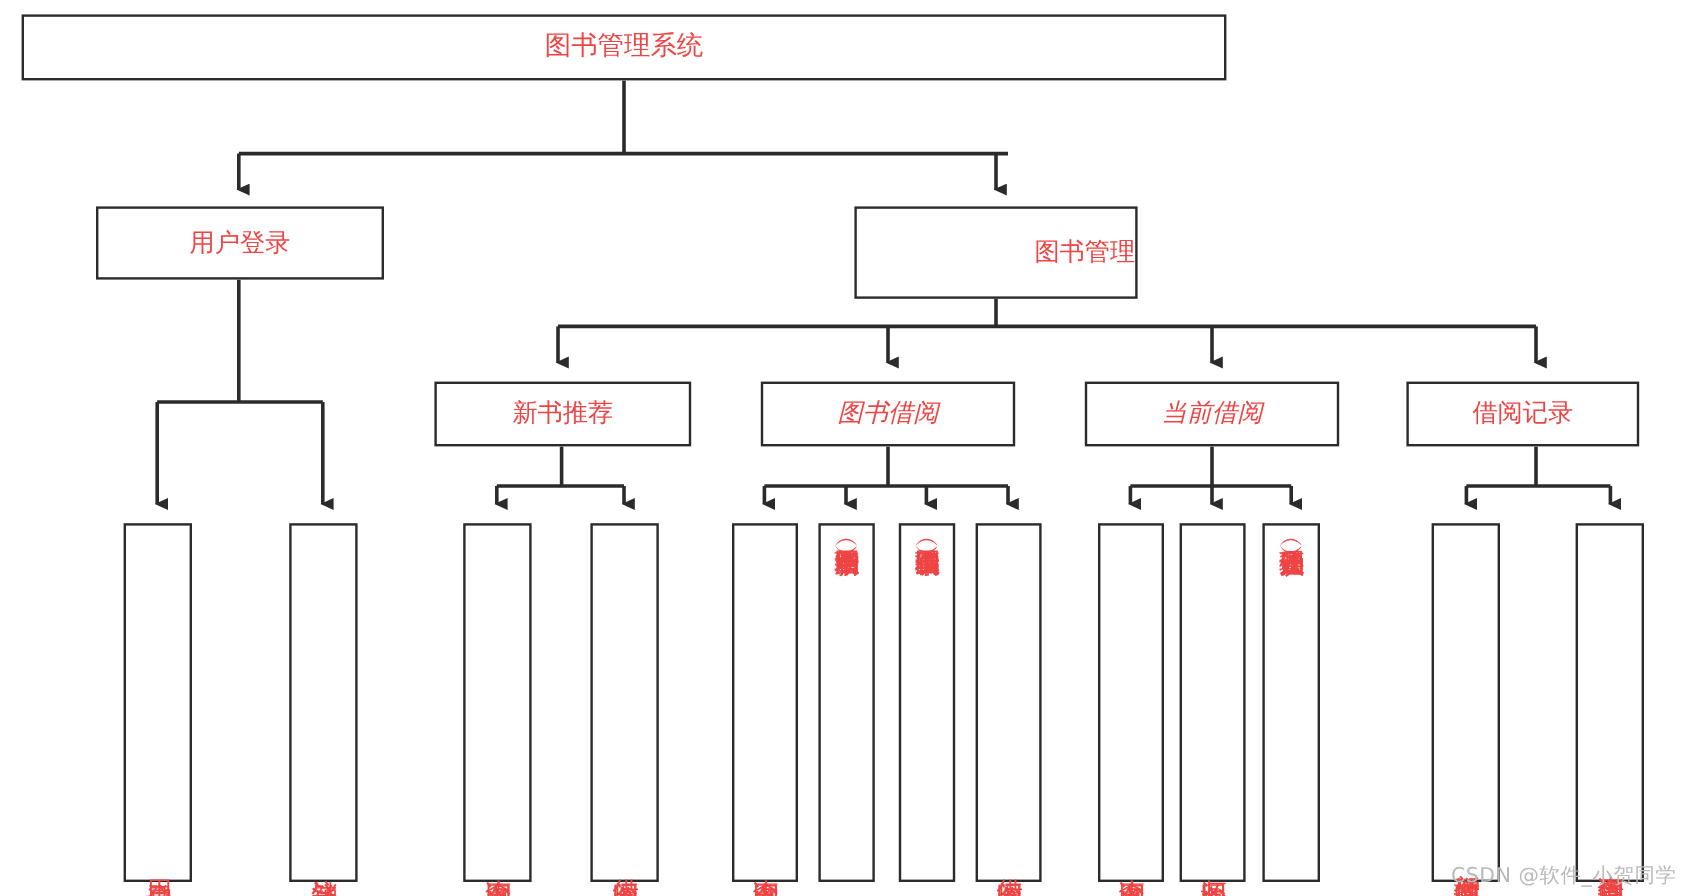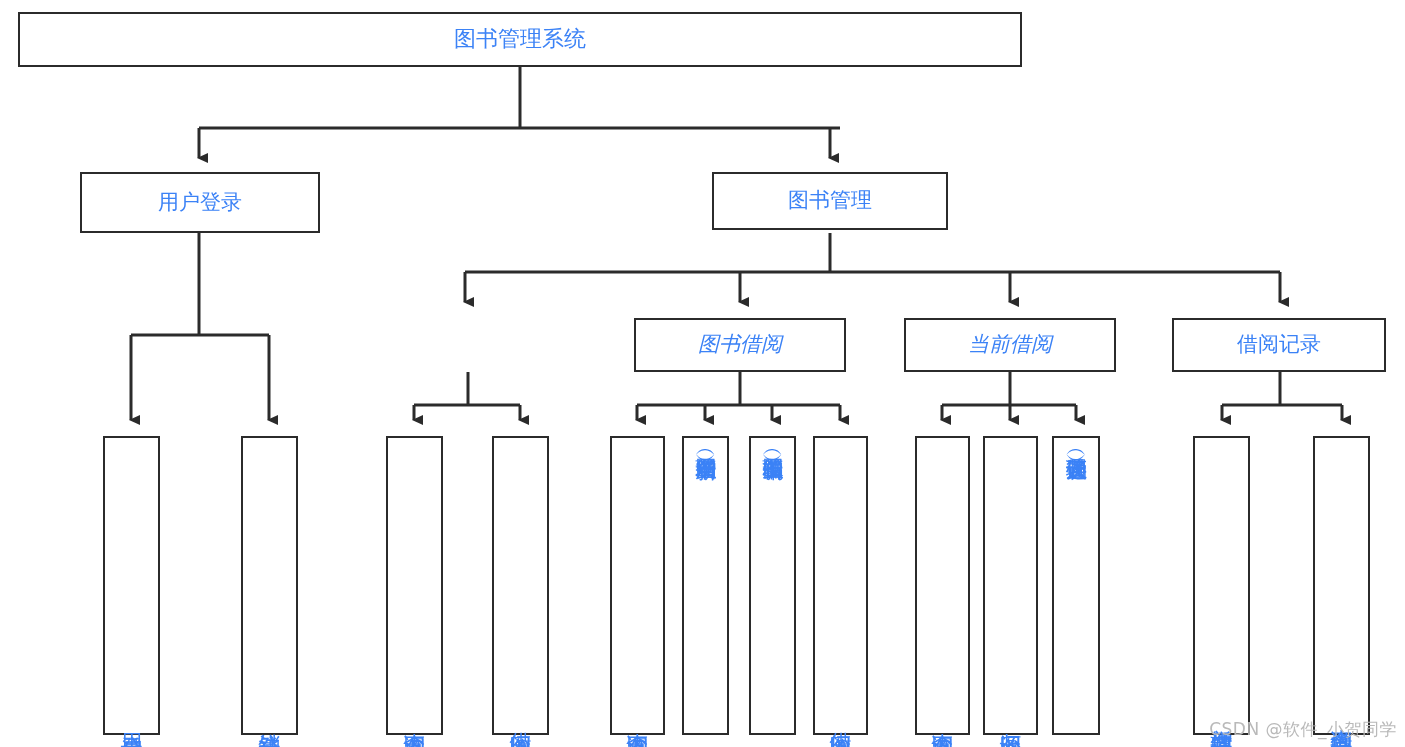"图书管理系统" .node { color: #3b82f6 -> #ef4444 }
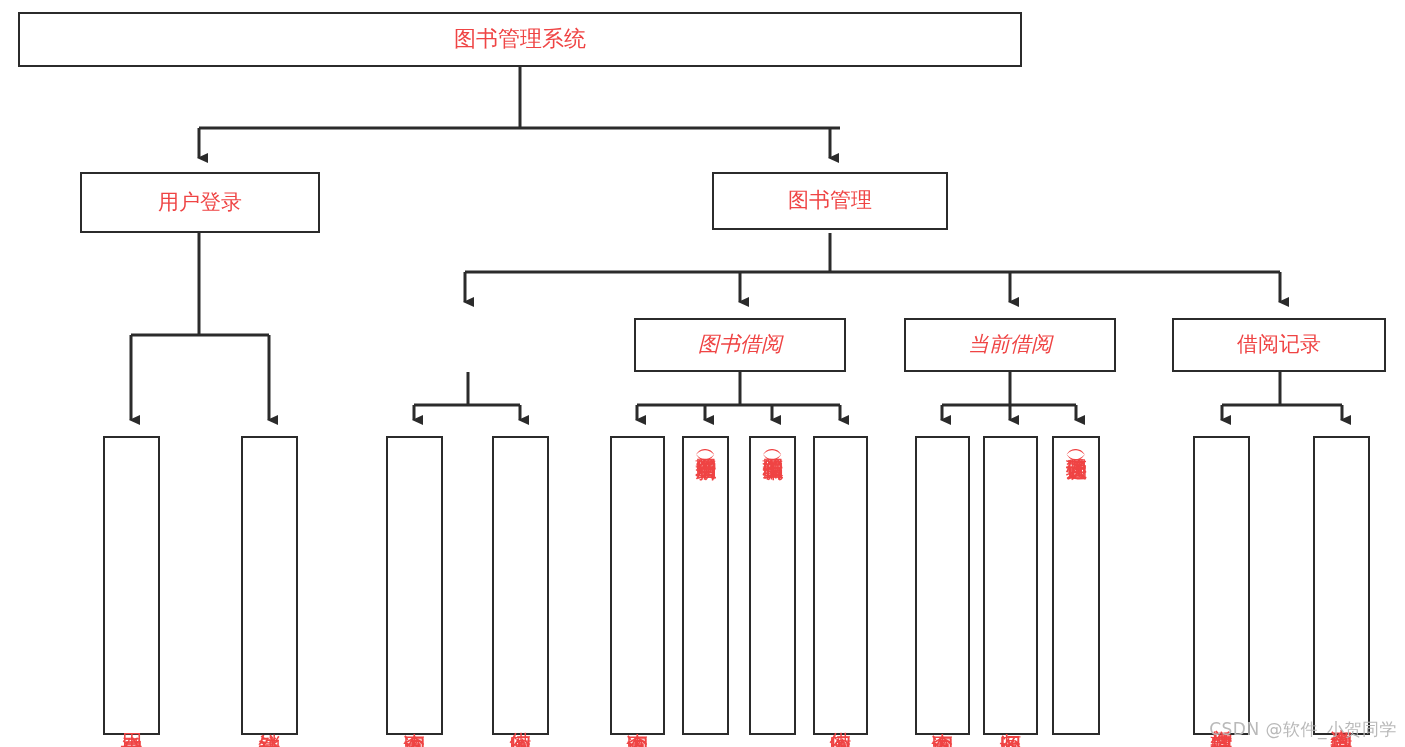"图书管理" div.node { height: 58px -> 77px; justify-content: none -> flex-end }
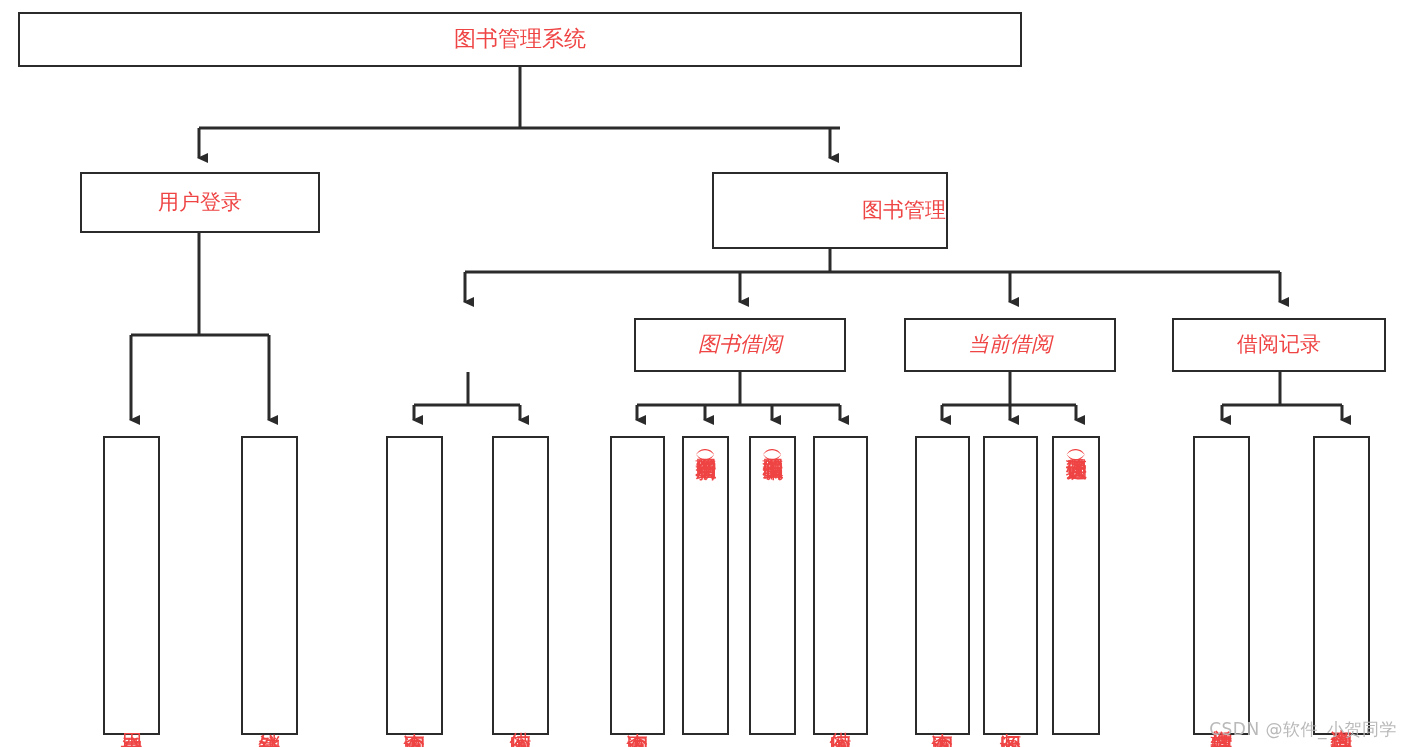"新书推荐" div.node { html: none -> <div> <span>新书推荐</span> </div> }
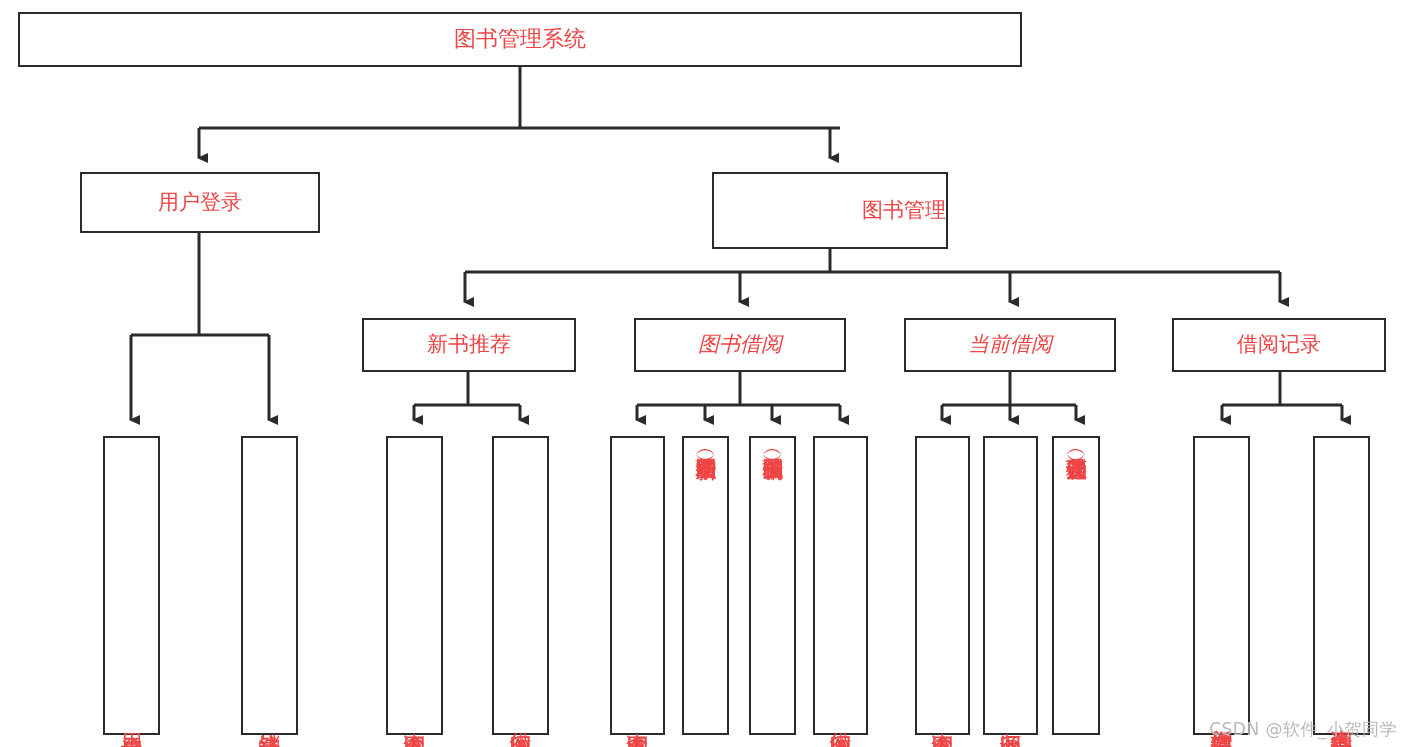"借阅记录" div.node { width: 214px -> 194px }
